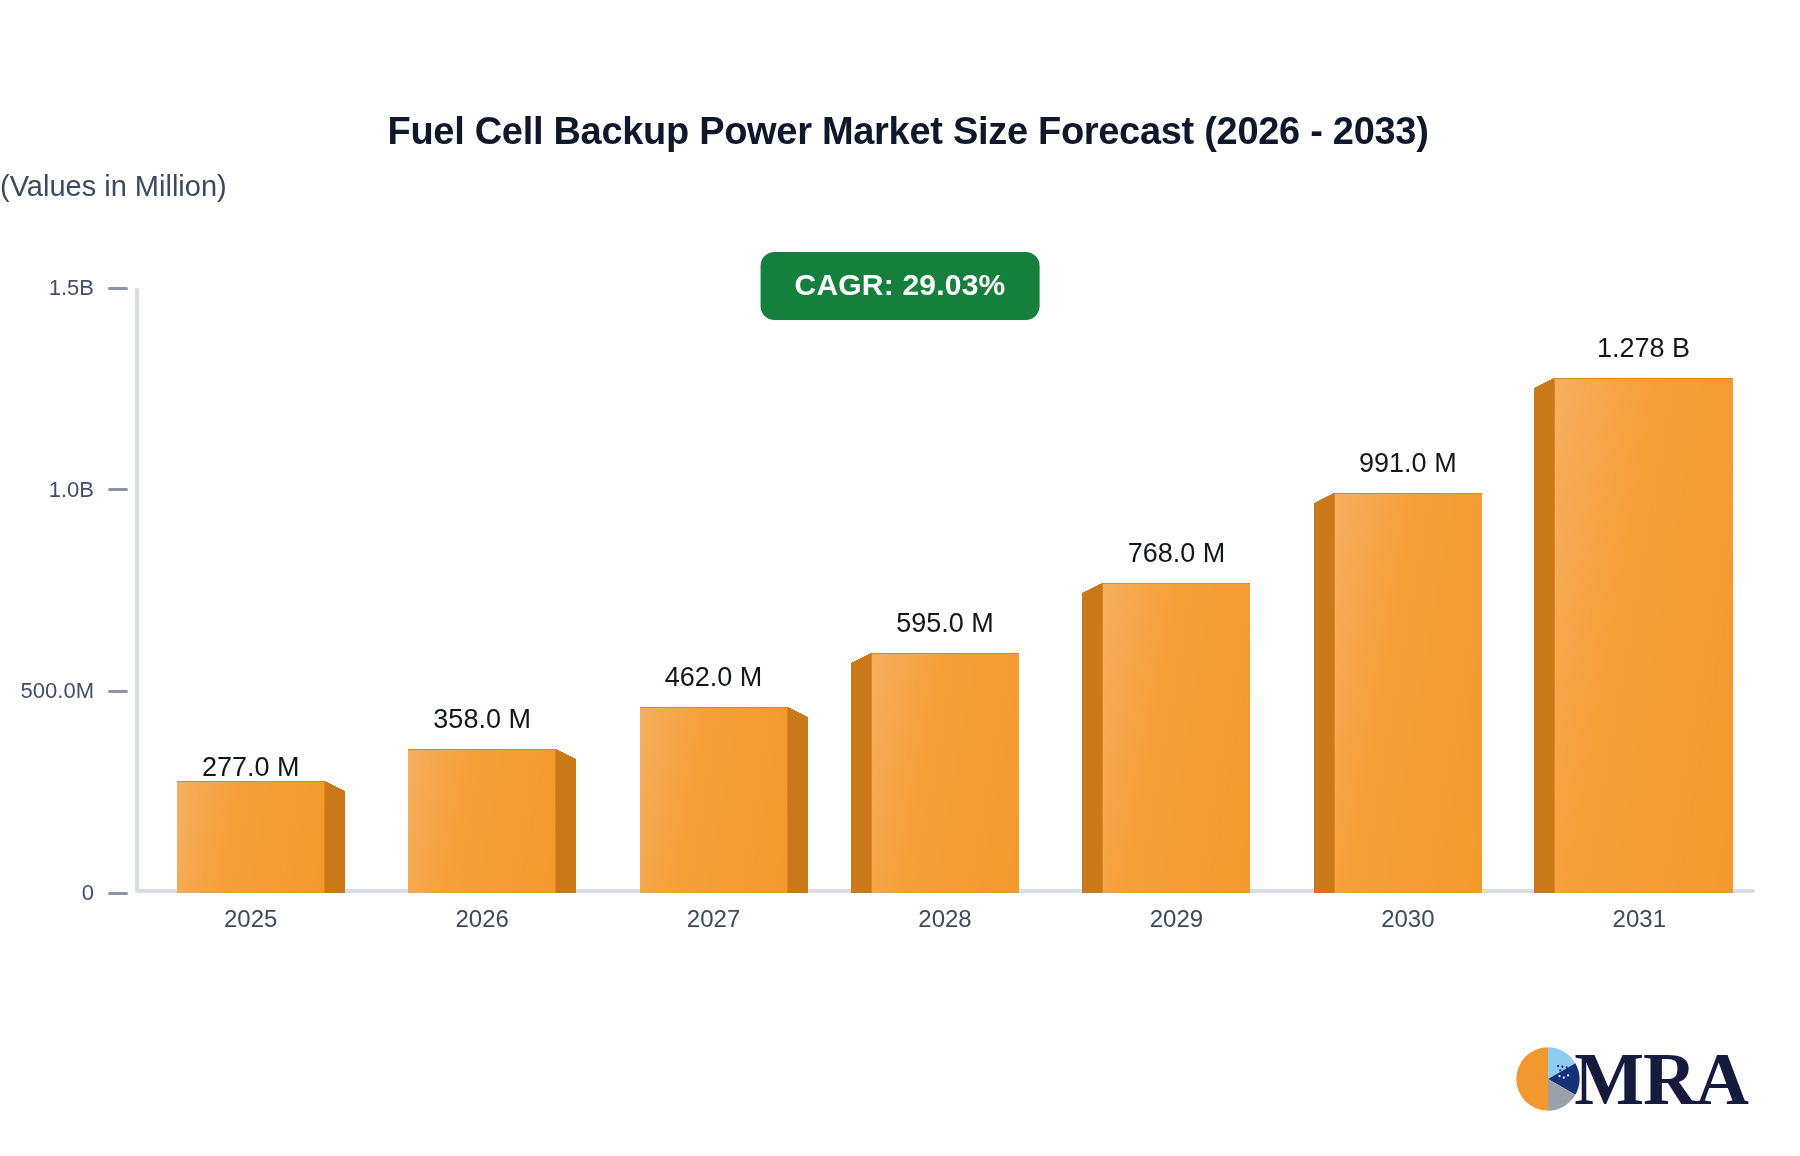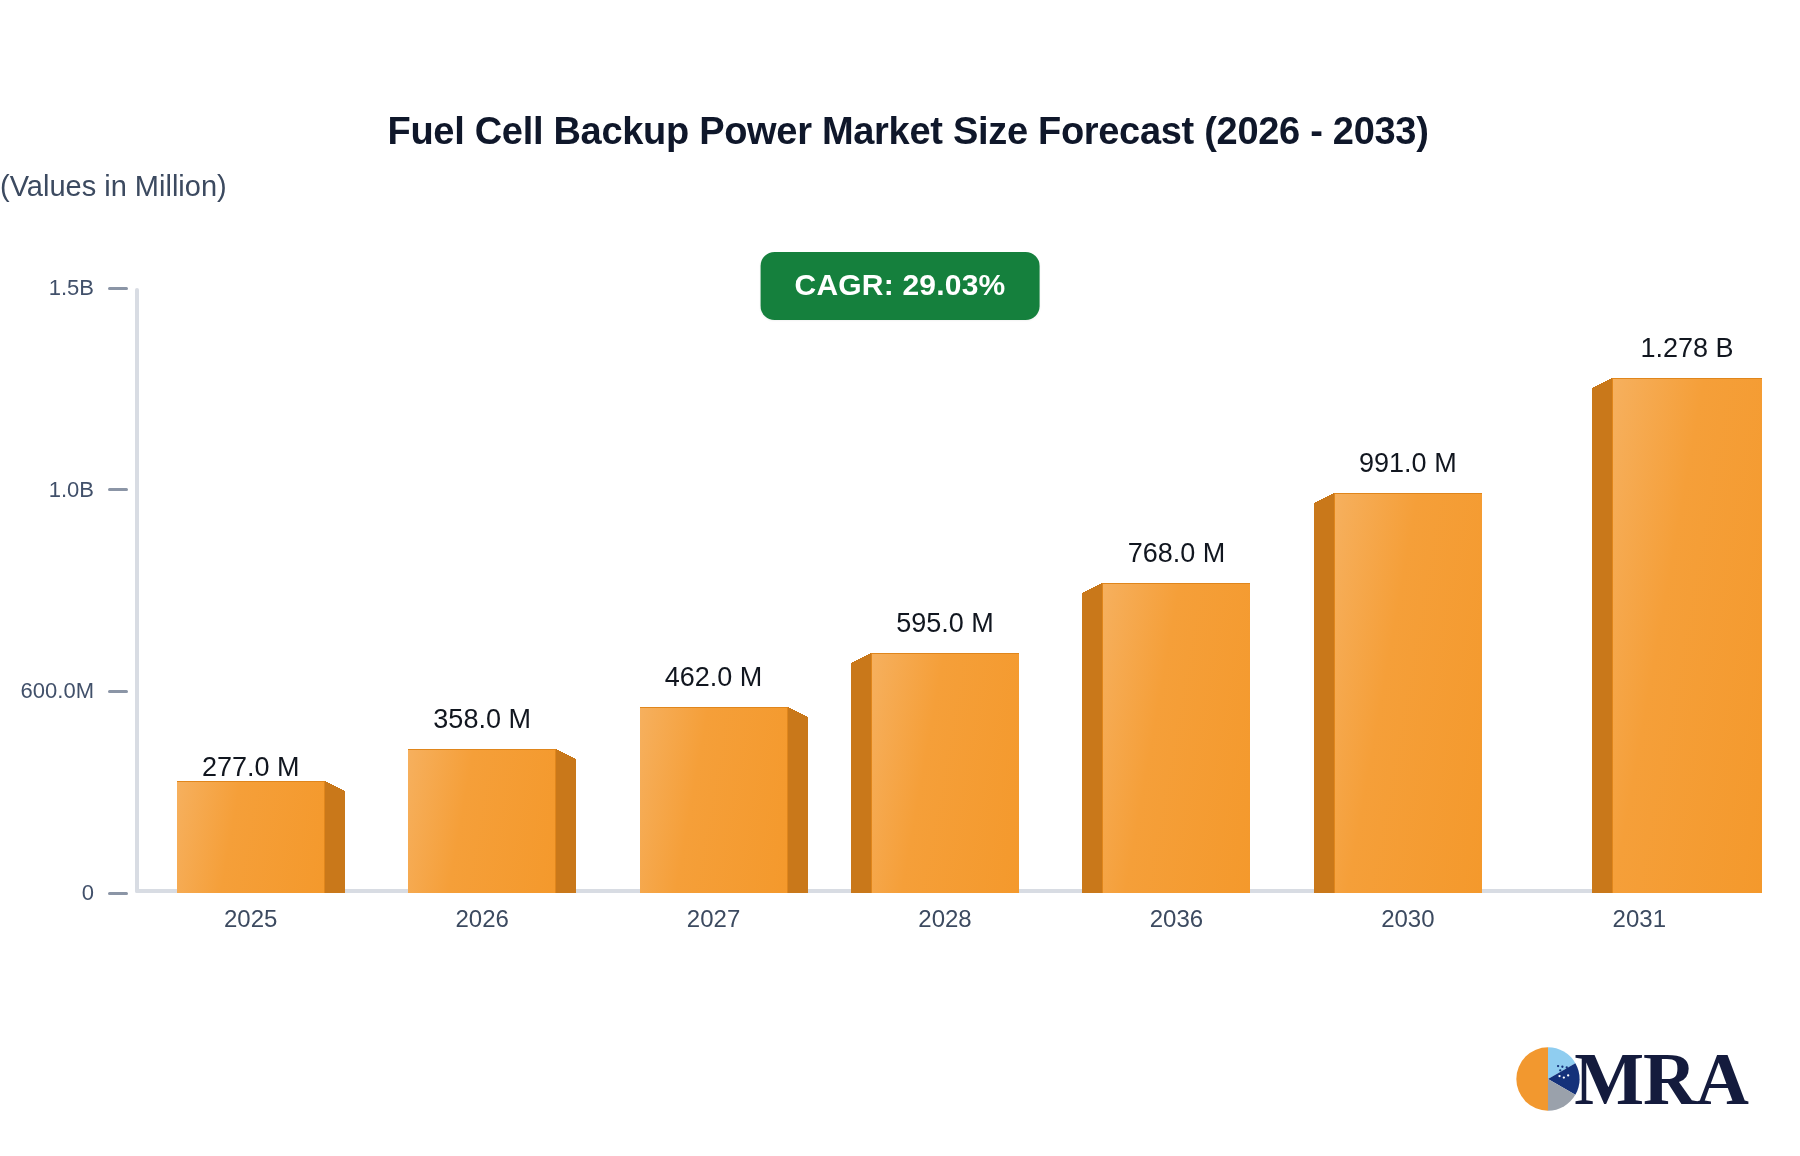"1.278 B" div.barslot { left: 1477px -> 1419px; width: 150px -> 179px }
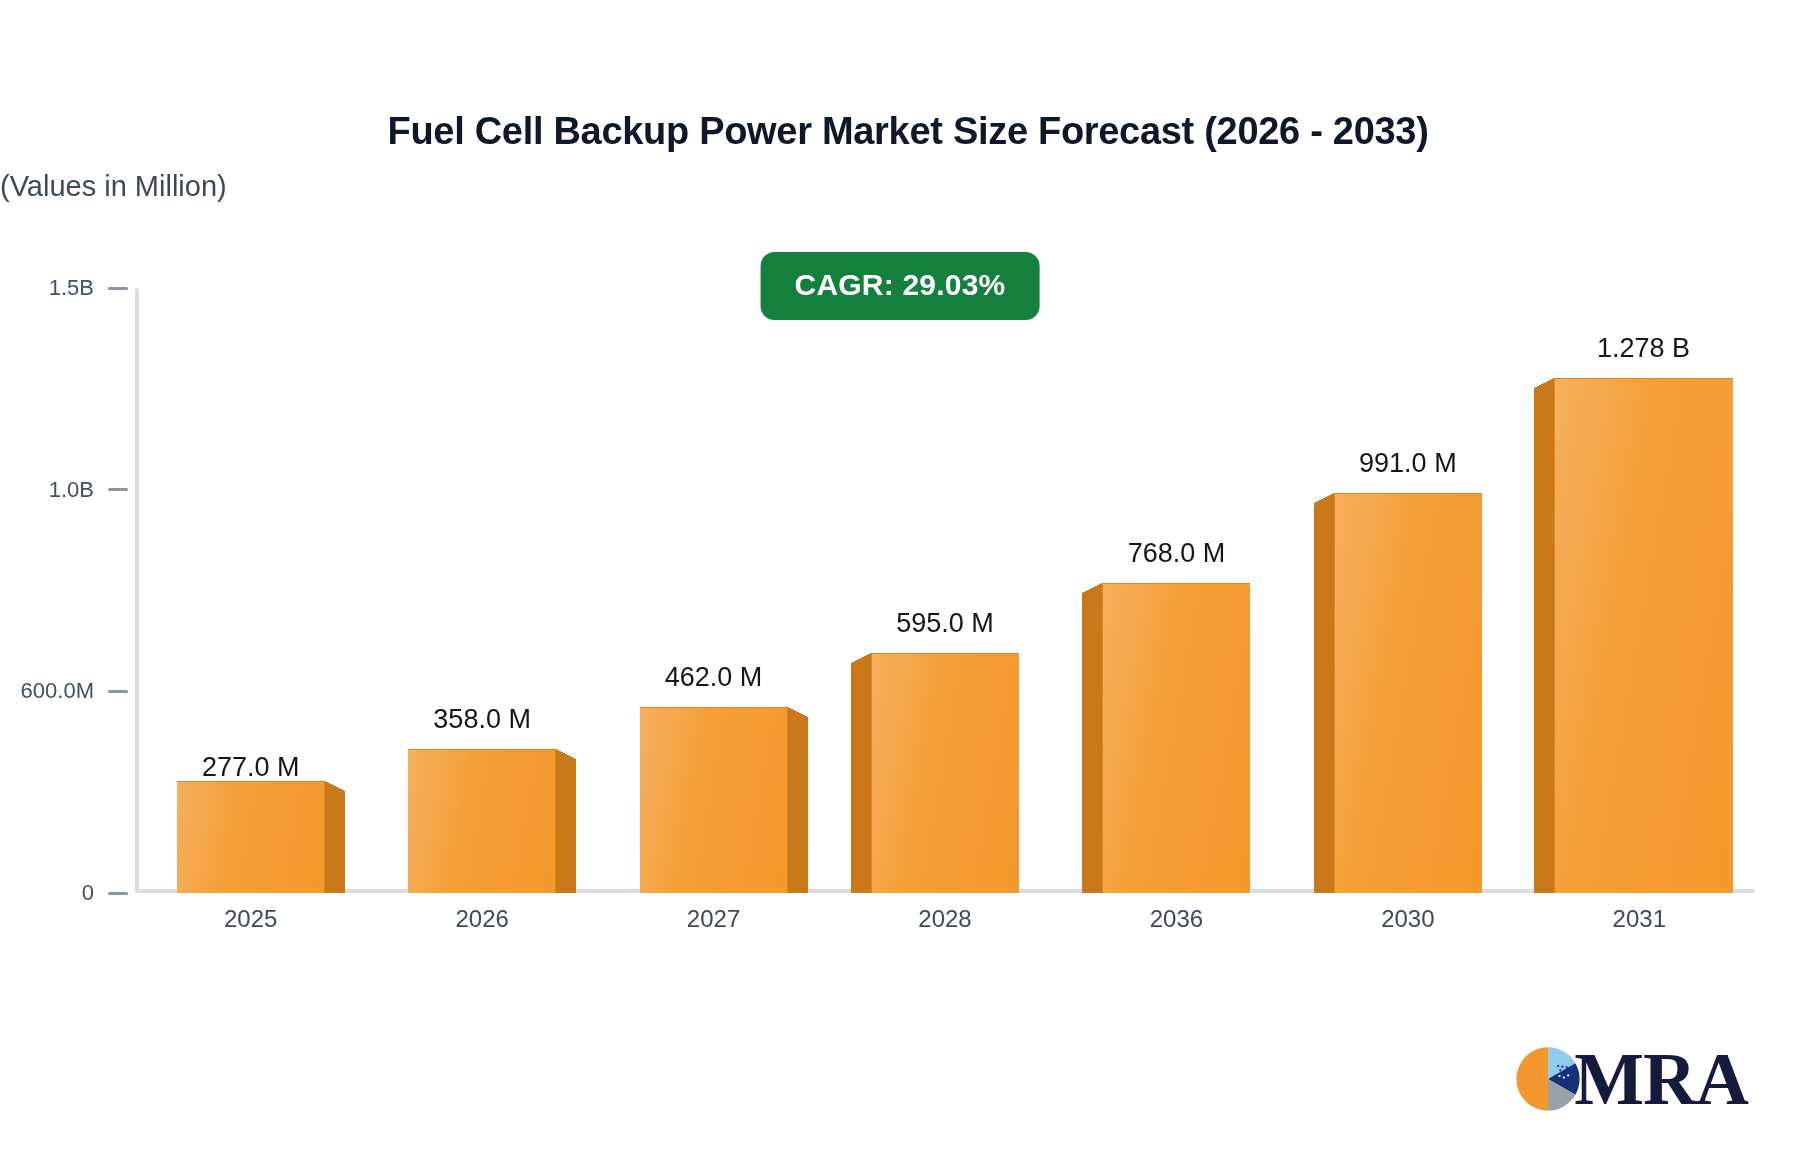"600.0M" span.ylabel { text: 600.0M -> 500.0M }
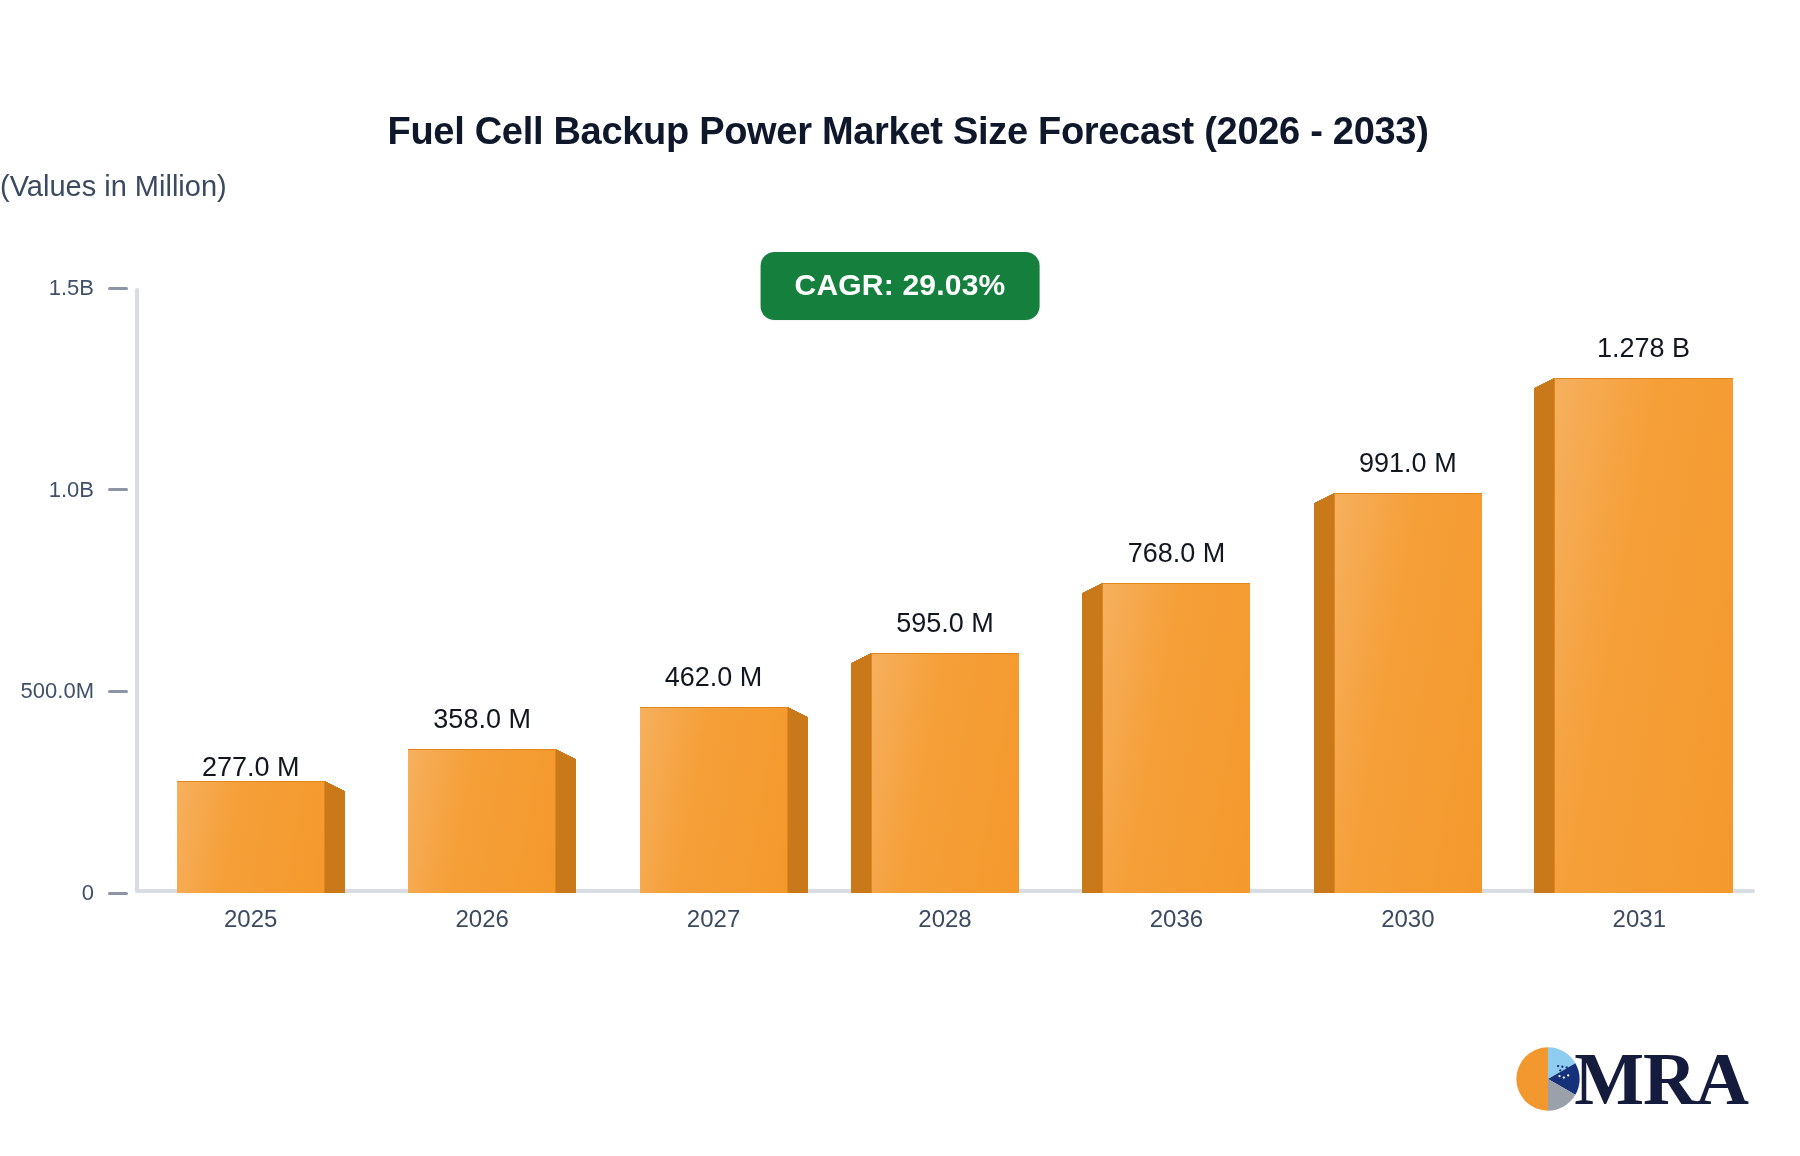"2036" div.xlabel { text: 2036 -> 2029 }
